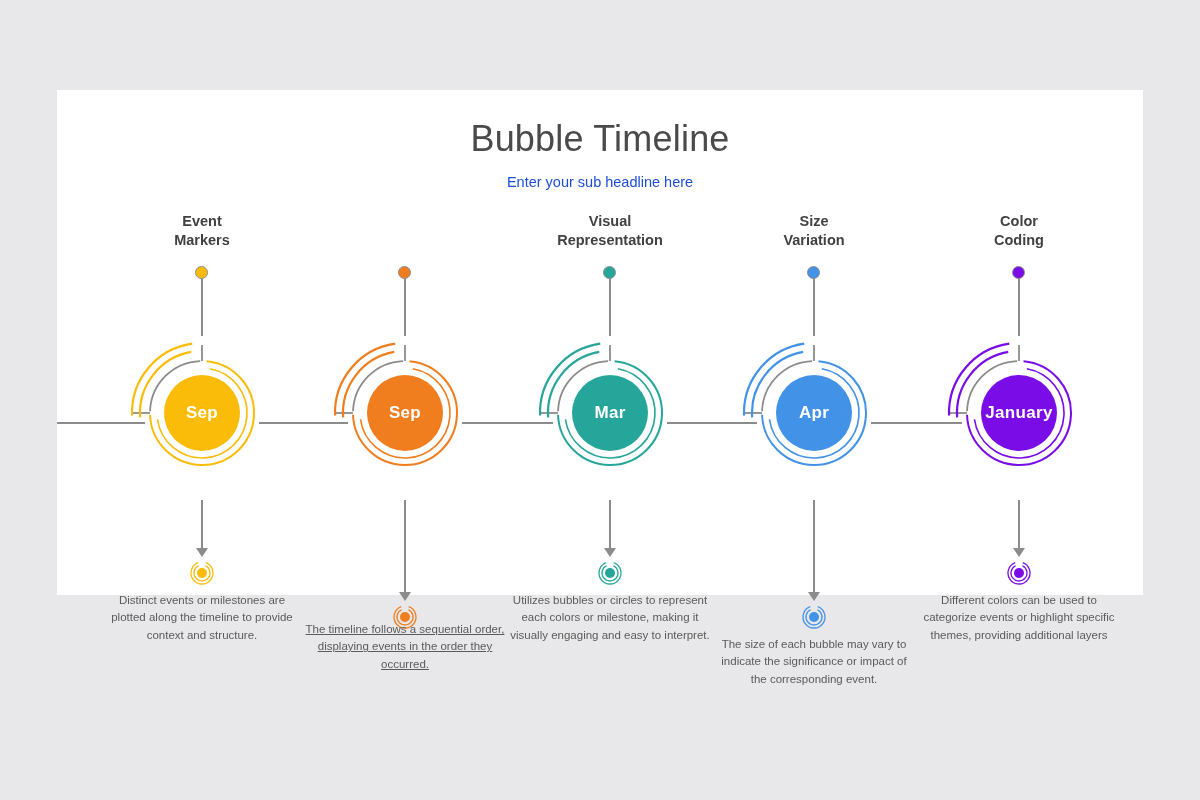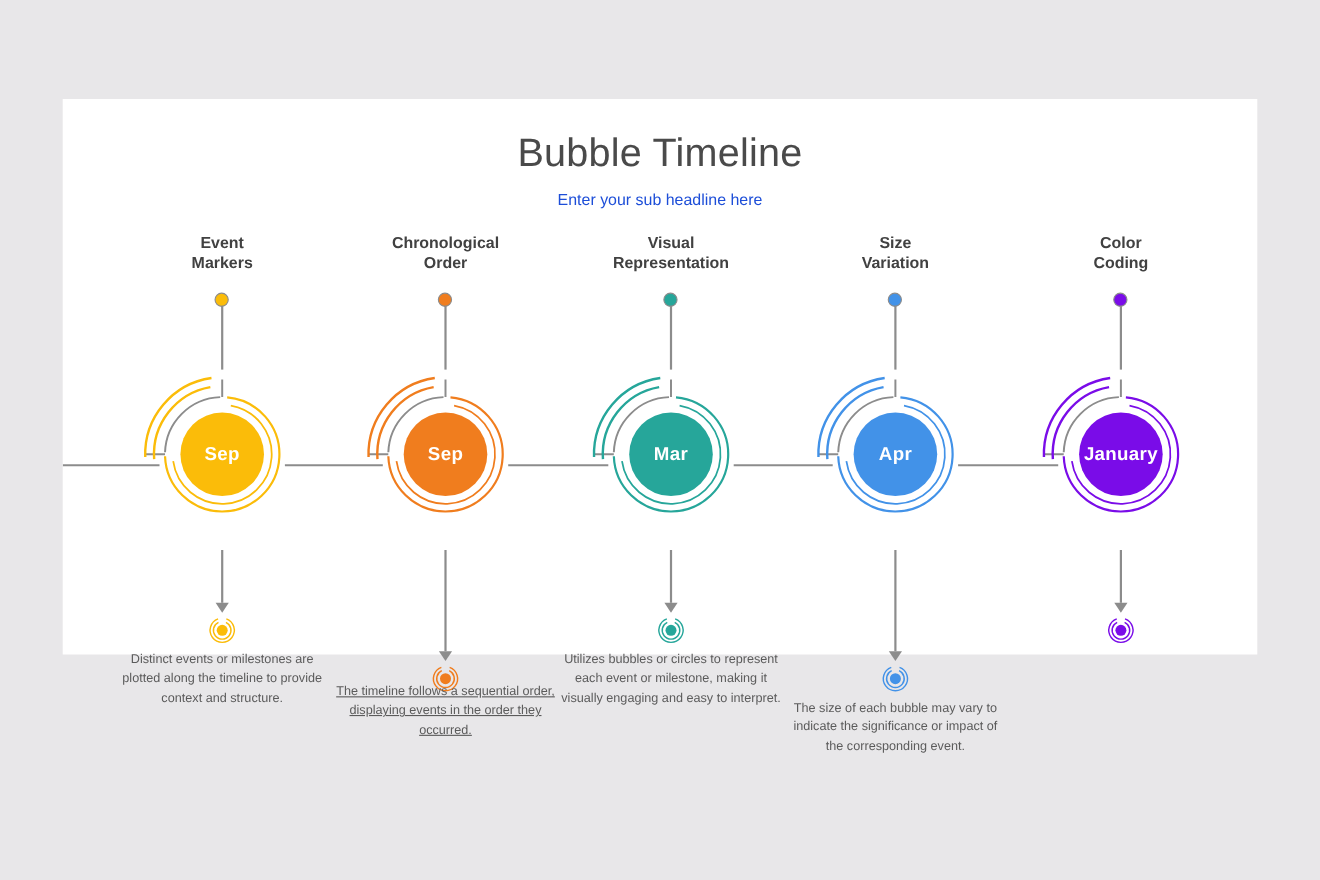"Chronological" div.col-head { html: <div>Chronological<br>Order</div> -> none }
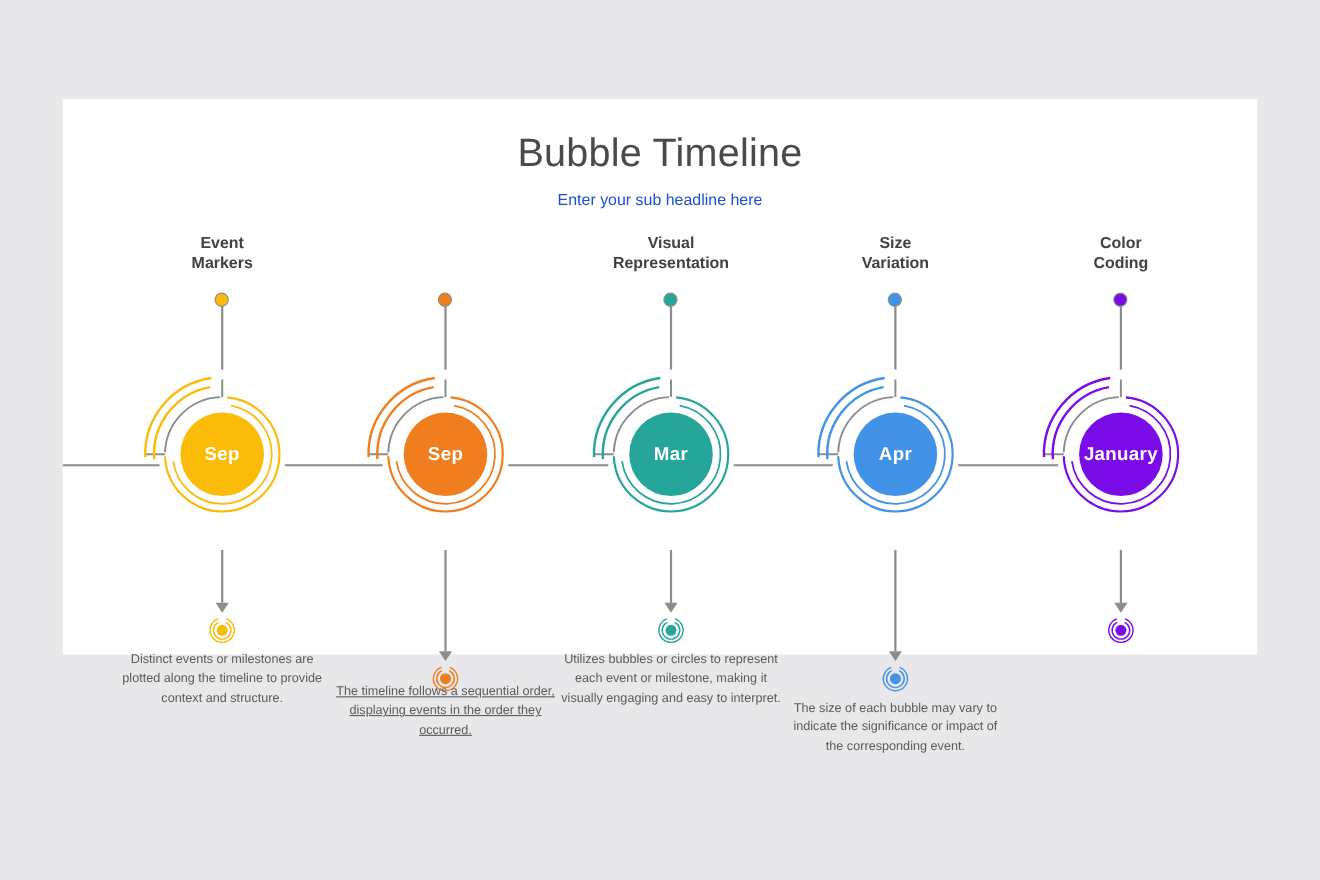"Utilizes bubbles or circles to" div.desc { text: event -> colors }
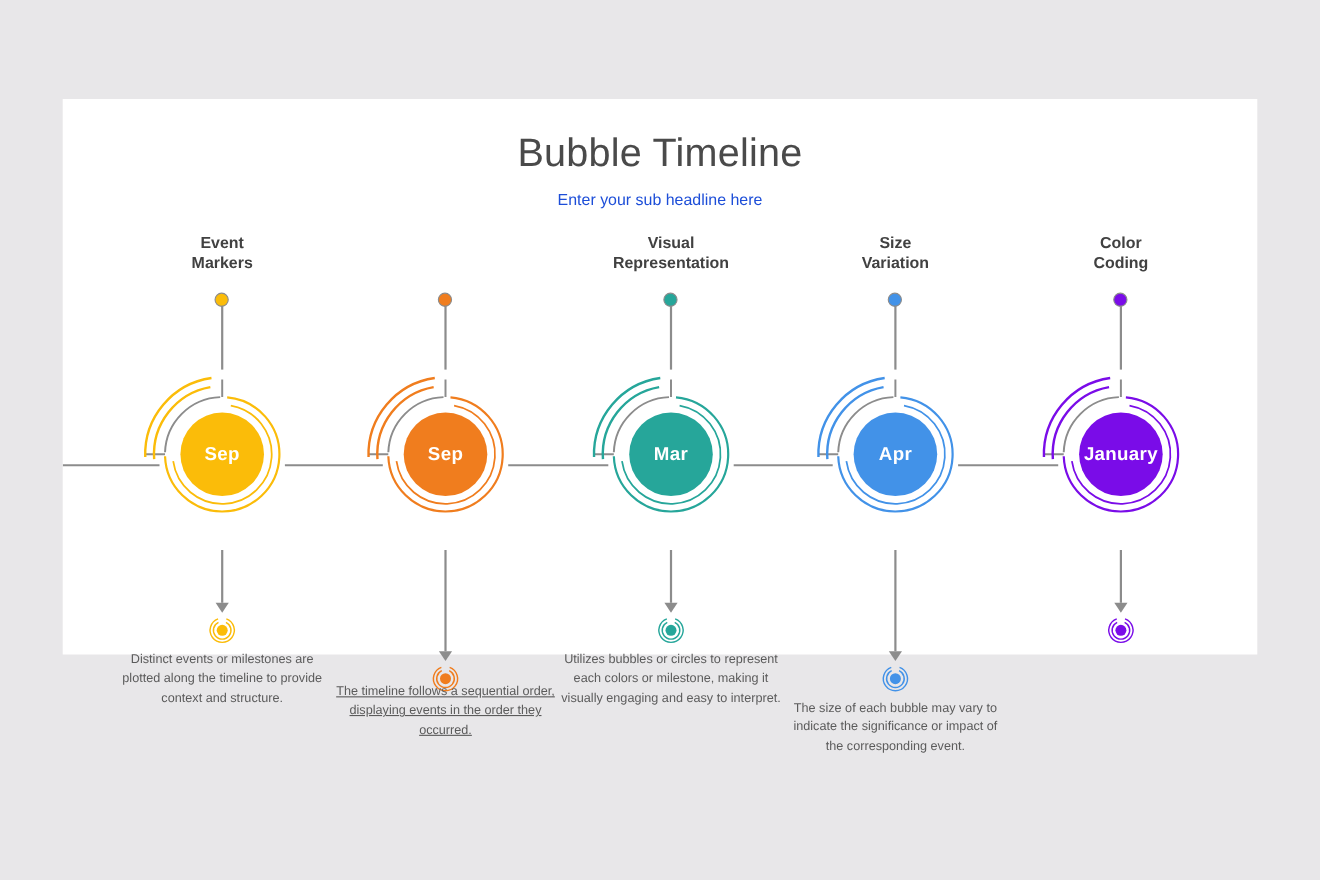"Different colors can be used" div.desc { html: none -> <div>Different colors can be used to categorize events or highlight specific themes, providing additional layers</div> }
